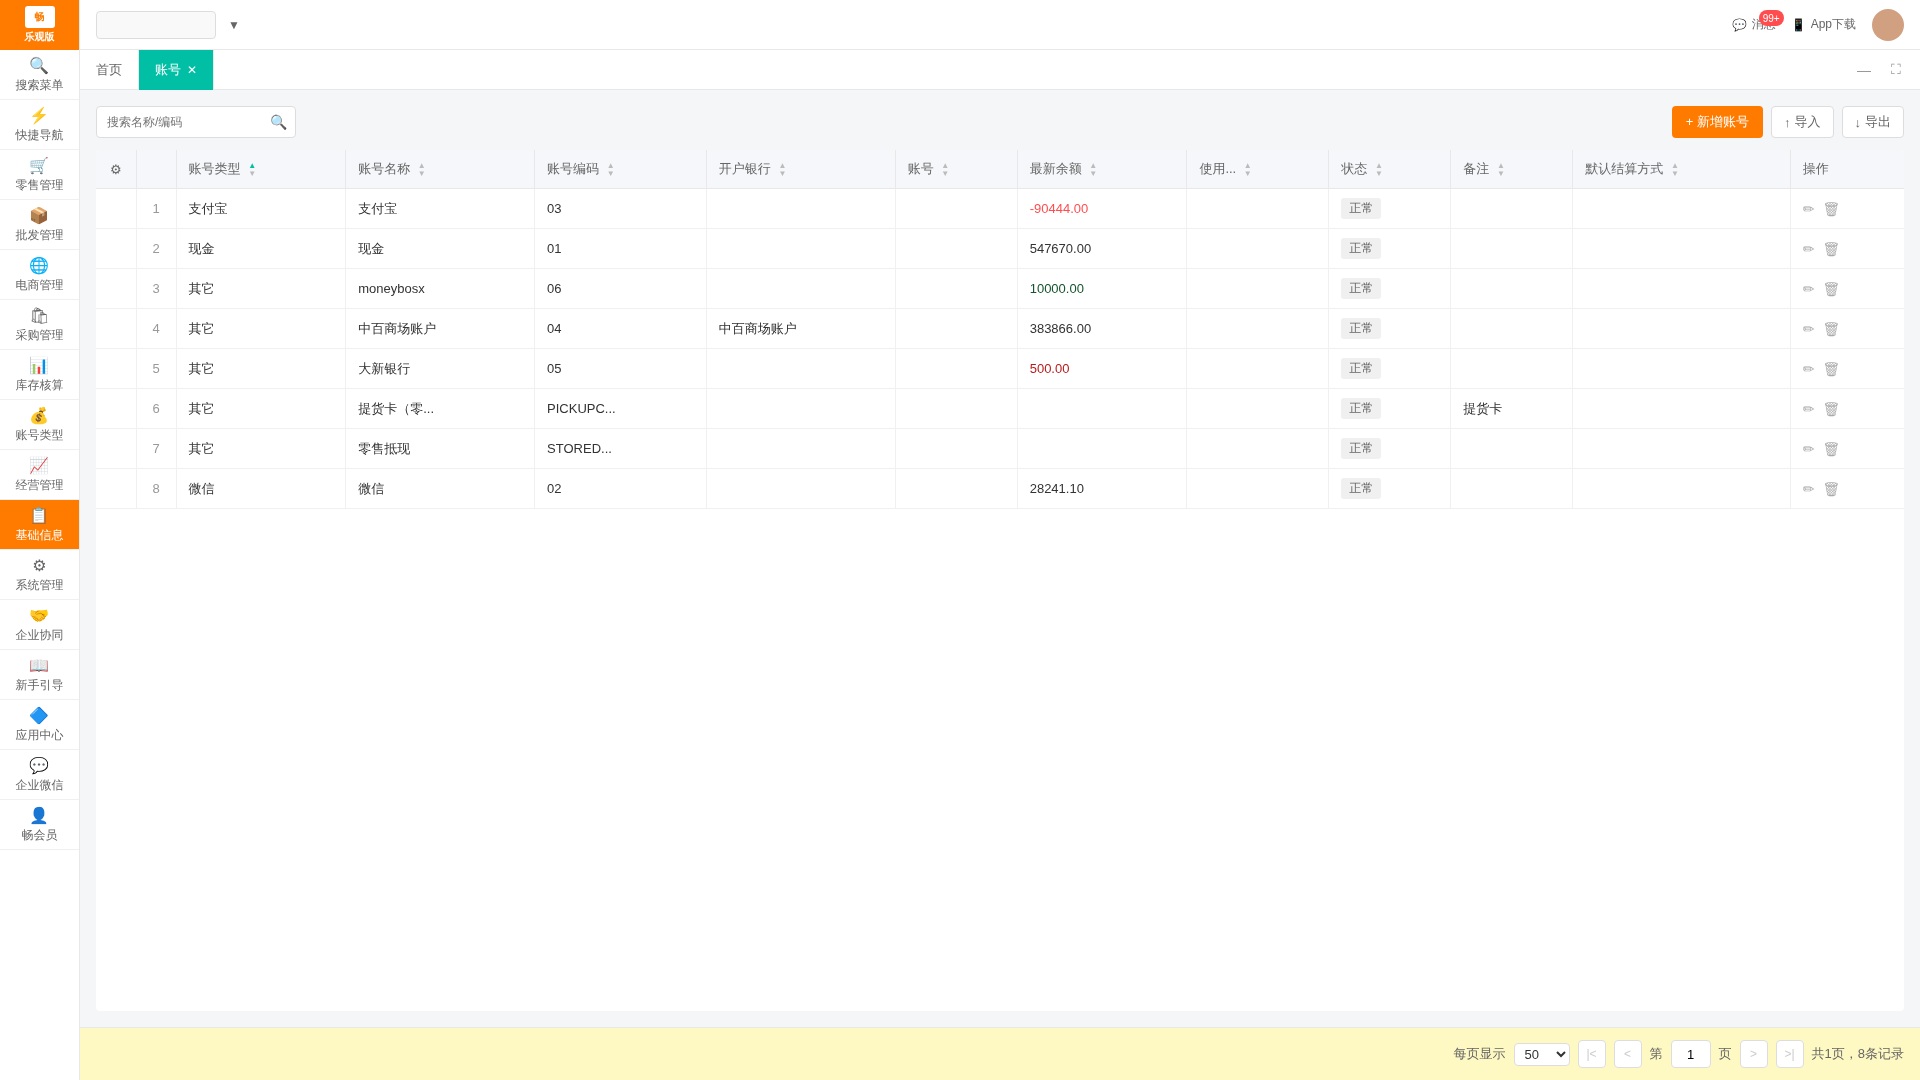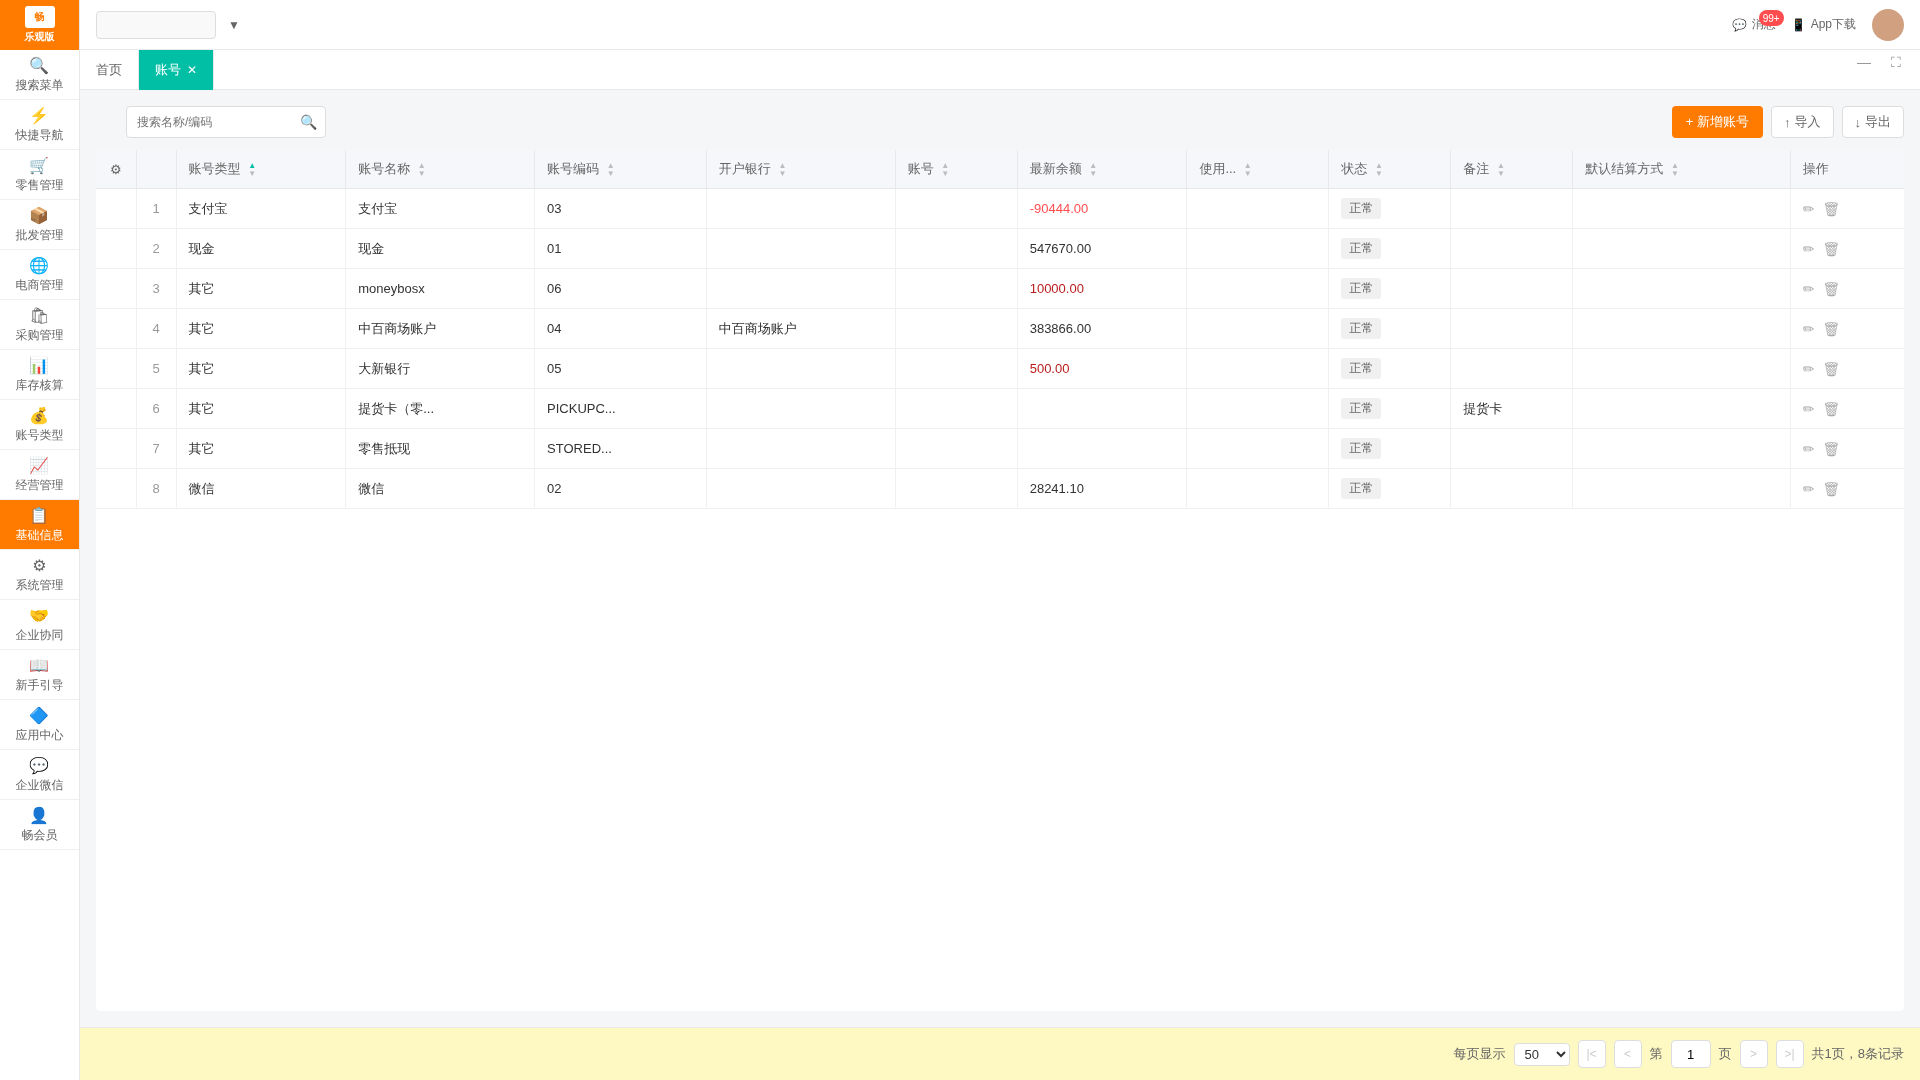"首页" .tab-bar { align-items: flex-start -> center }
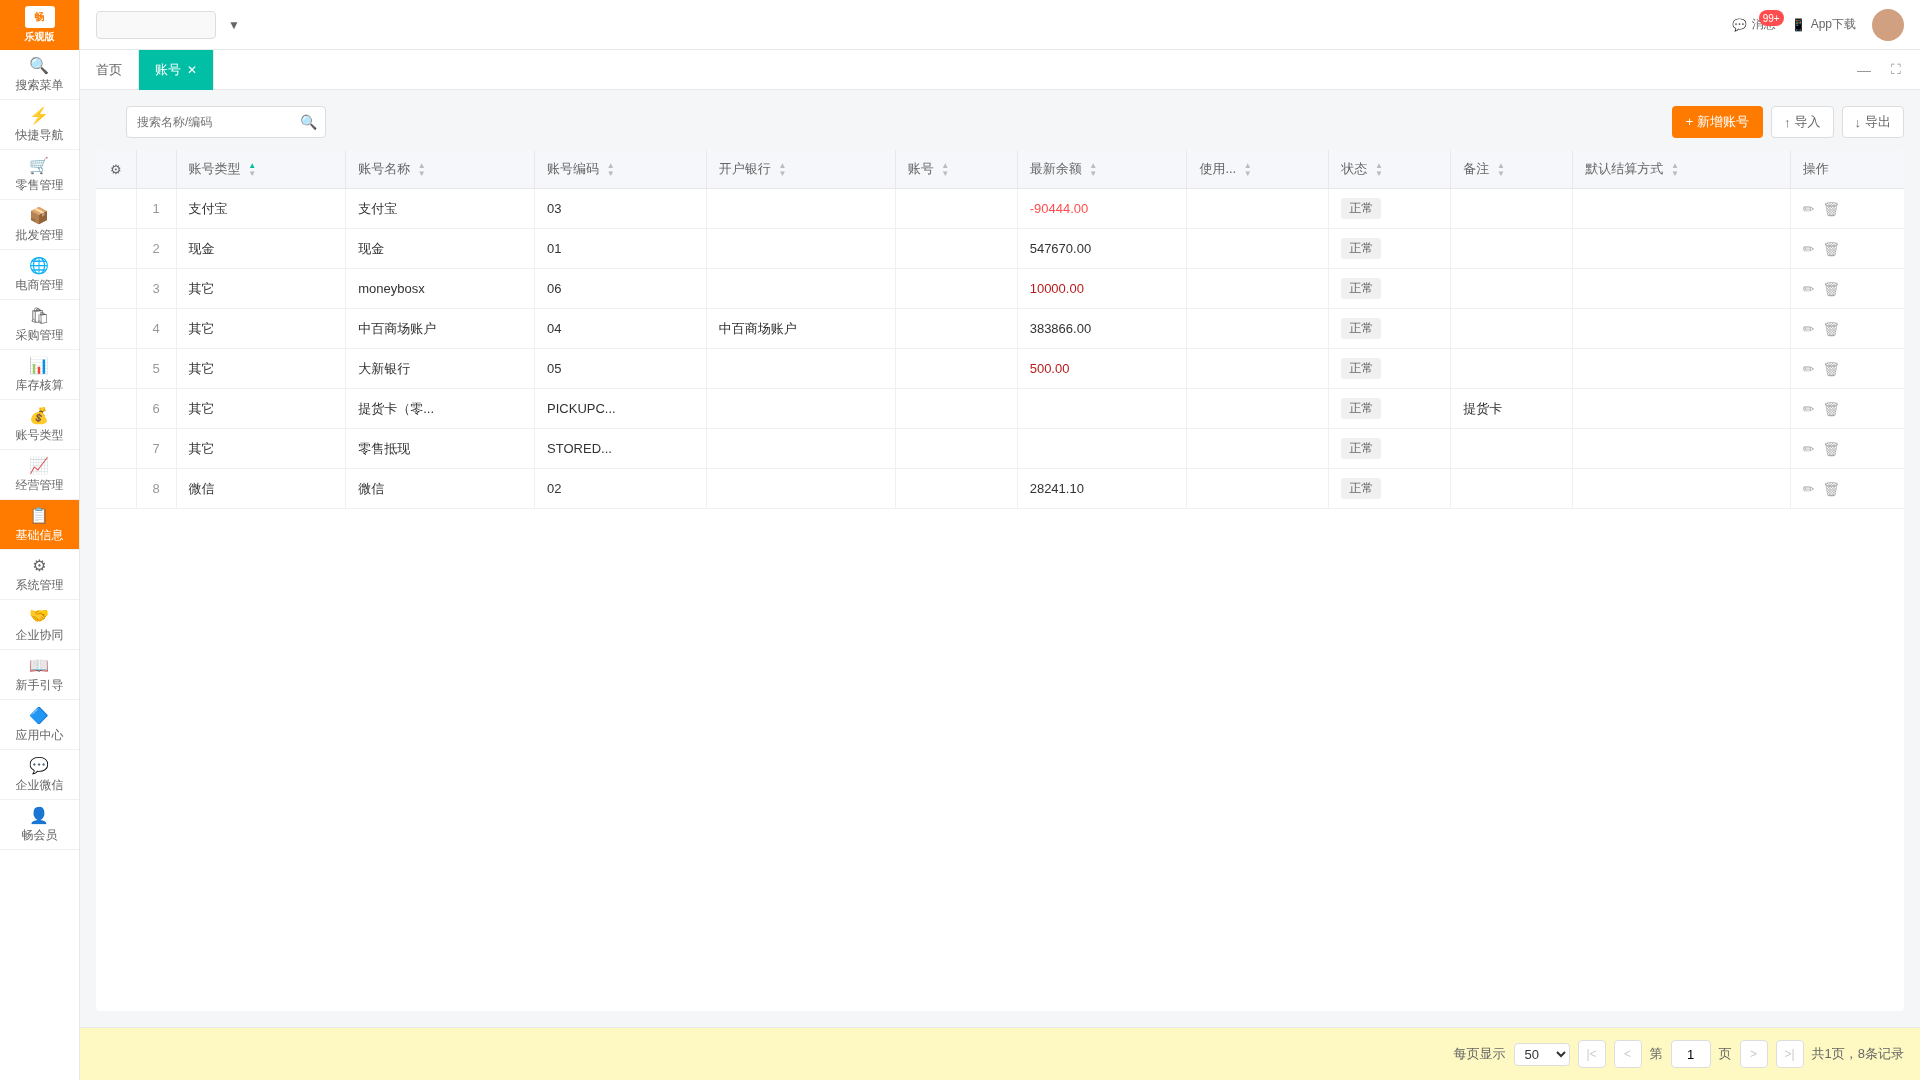"搜索名称/编码" .search-input { margin-left: 30px -> none }
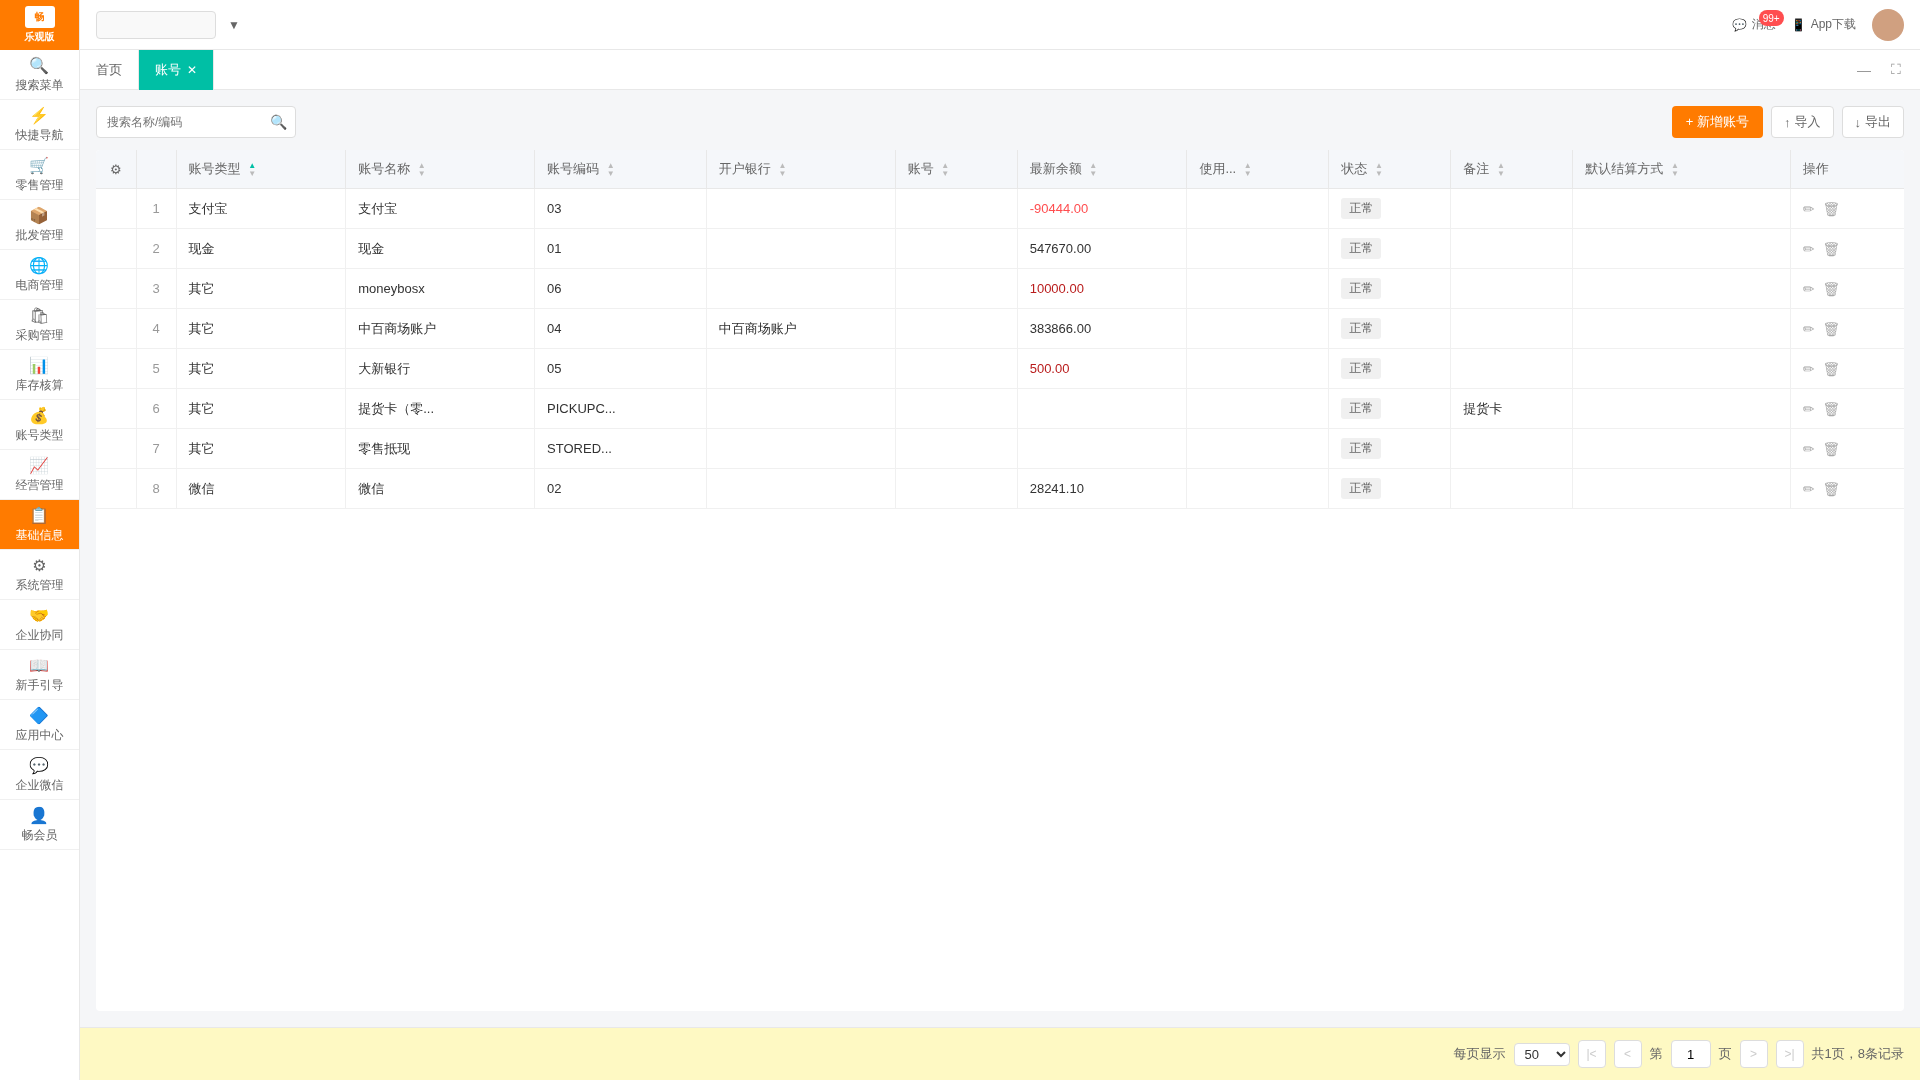"10000.00" td { color: #b91c1c -> #14532d }
